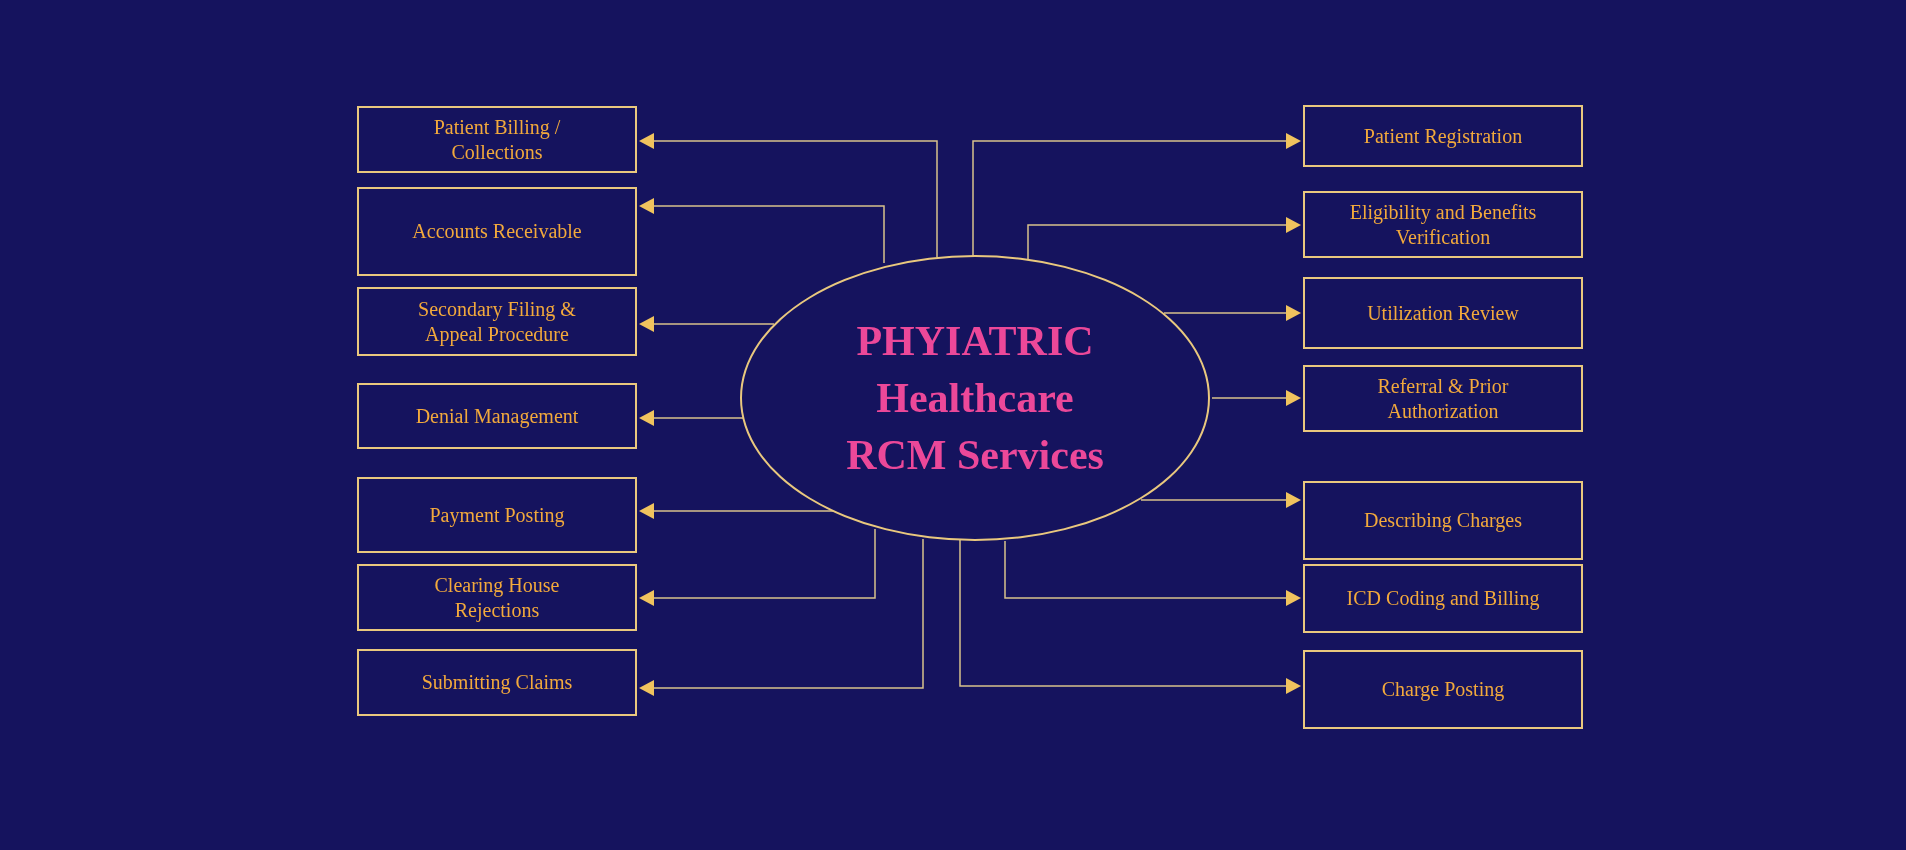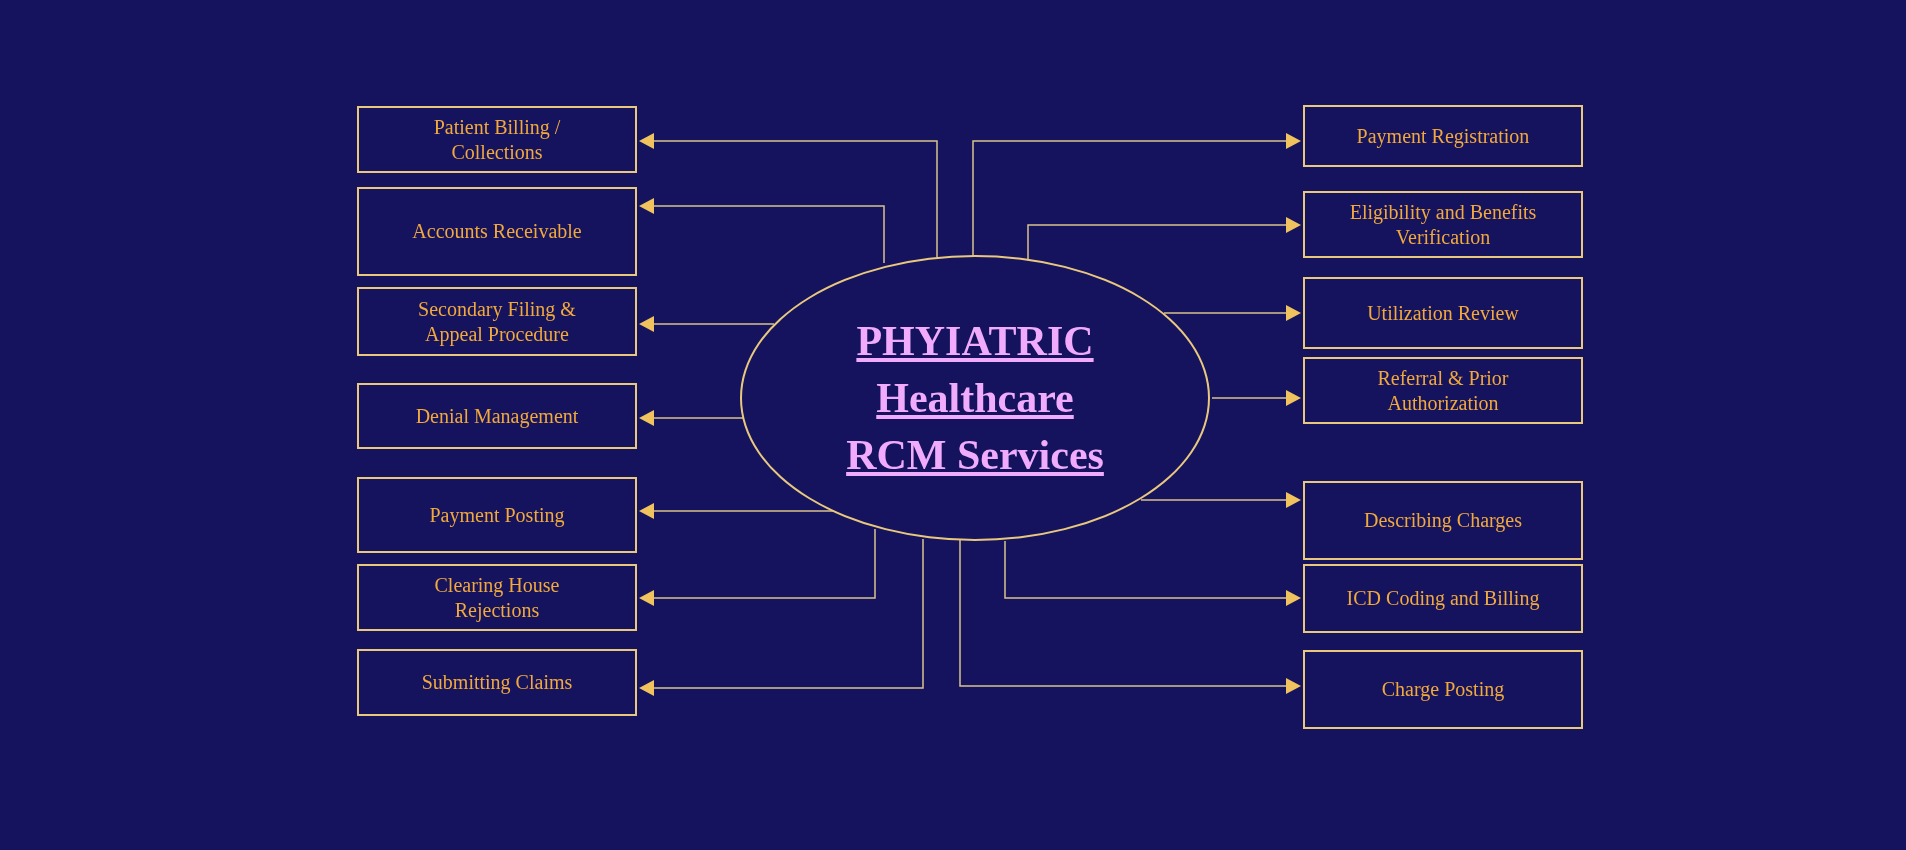"Payment Registration" div.node-box { text: Payment -> Patient }
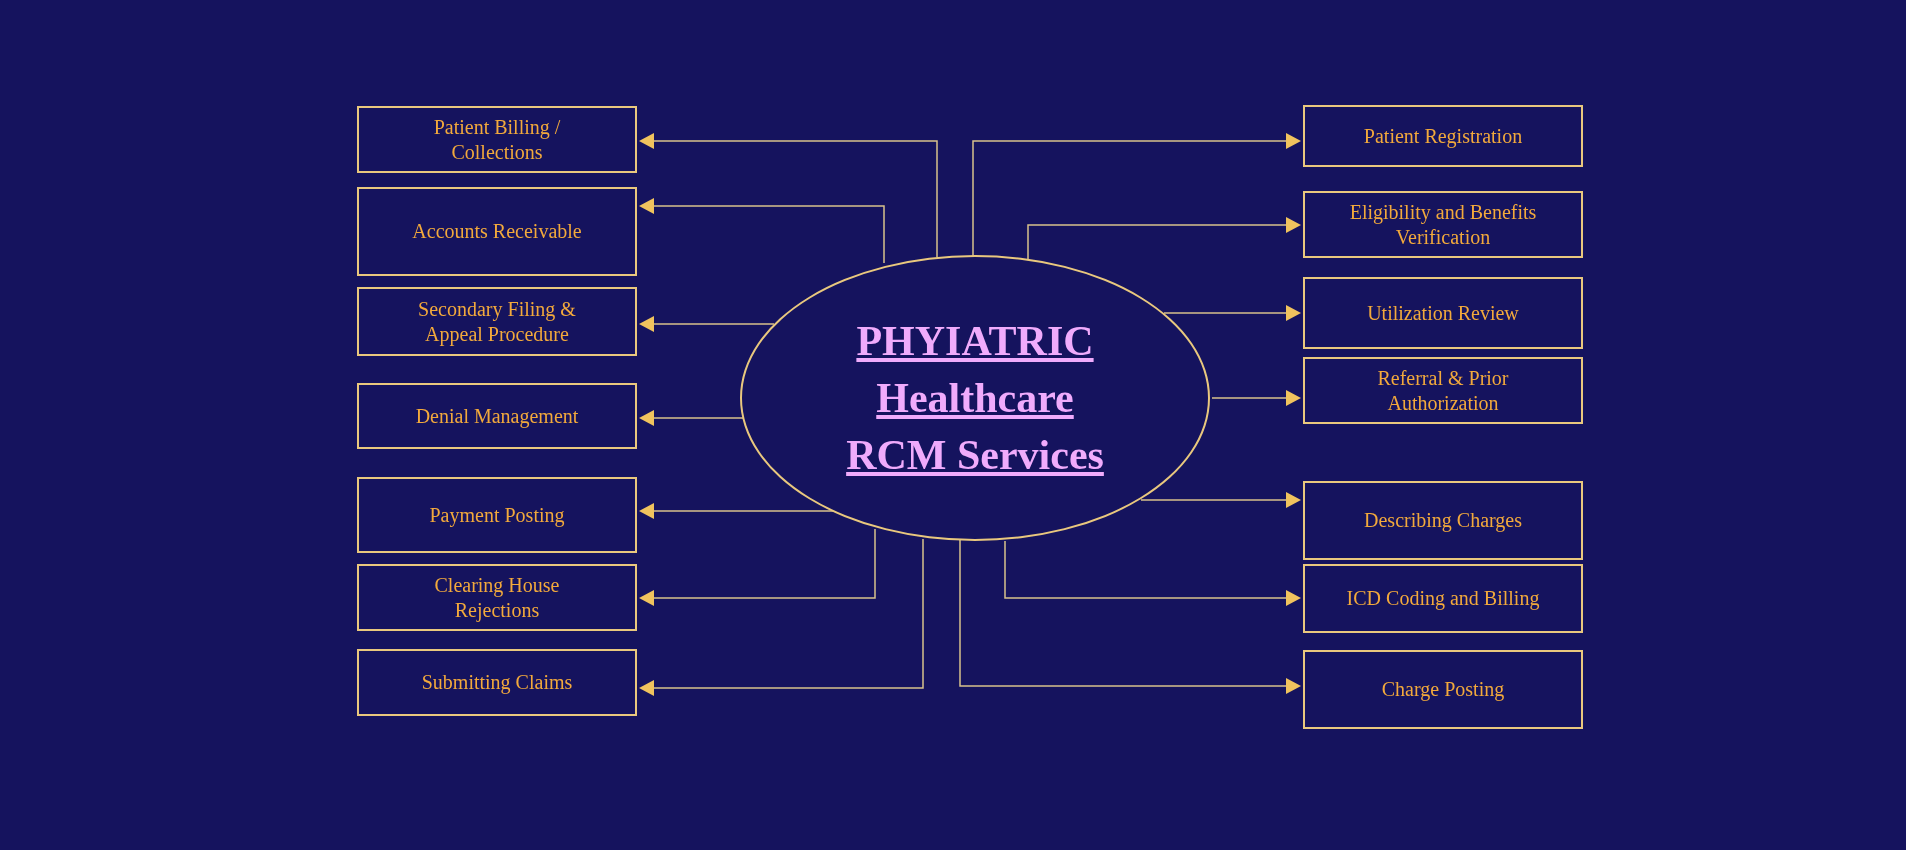"PHYIATRIC" .center-title { color: #f0abfc -> #ec4899; text-decoration: underline -> none }
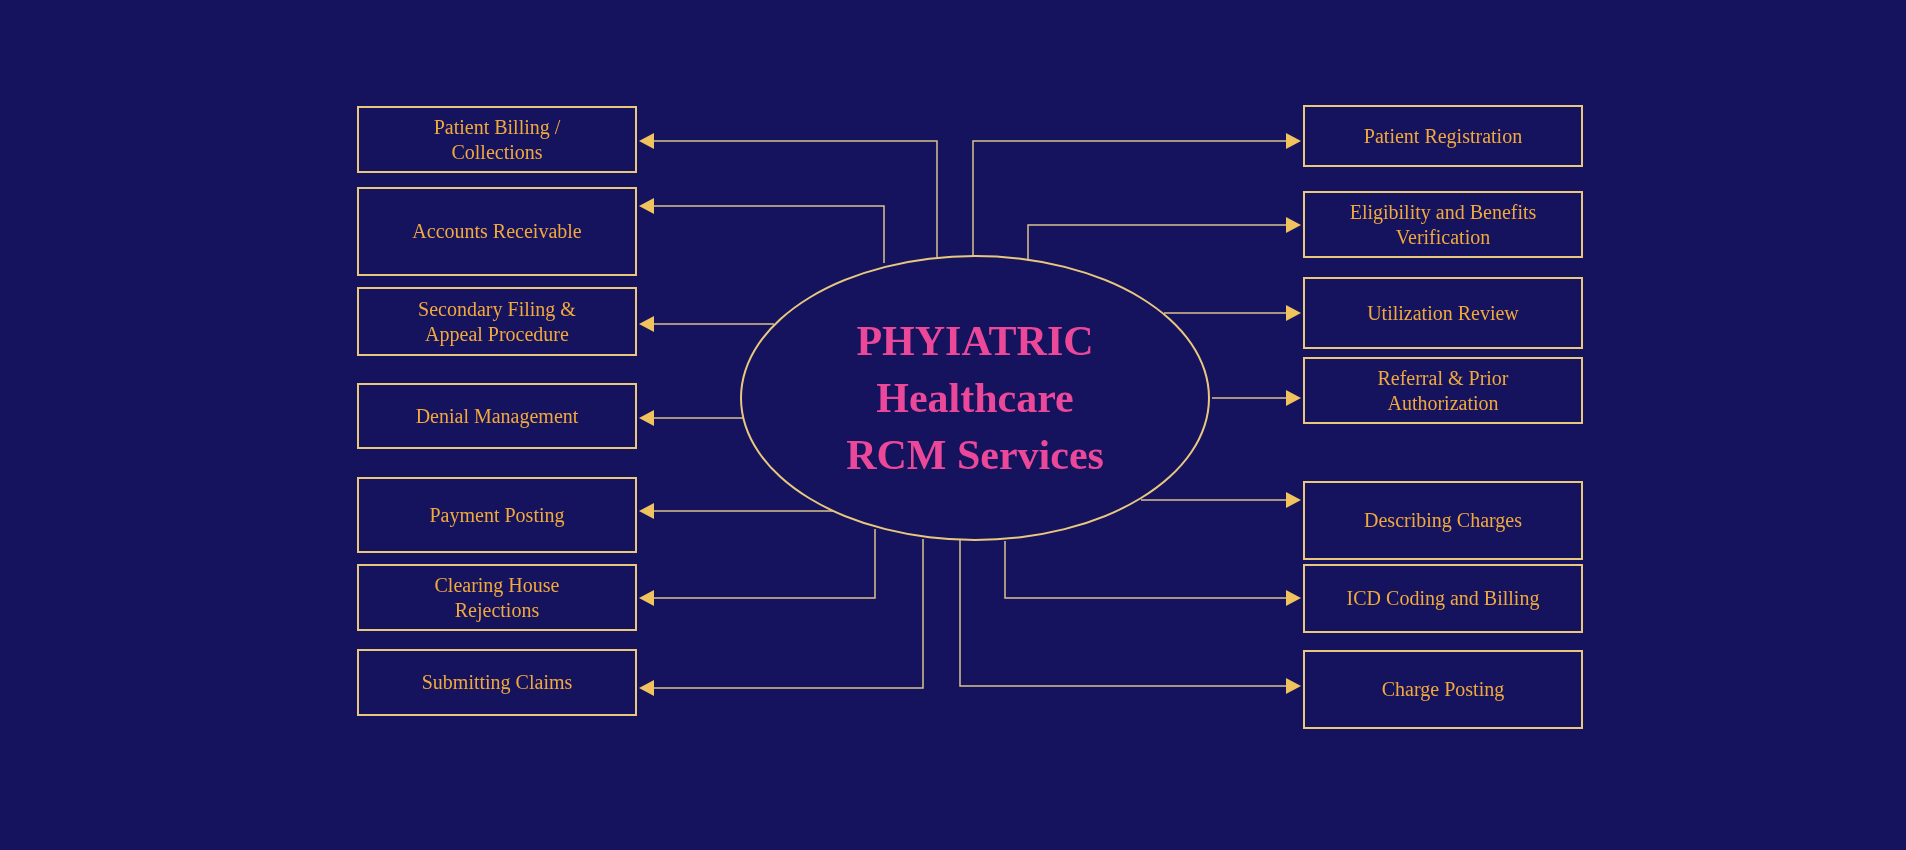"Referral & Prior" .rb4 { top: 357px -> 365px }
